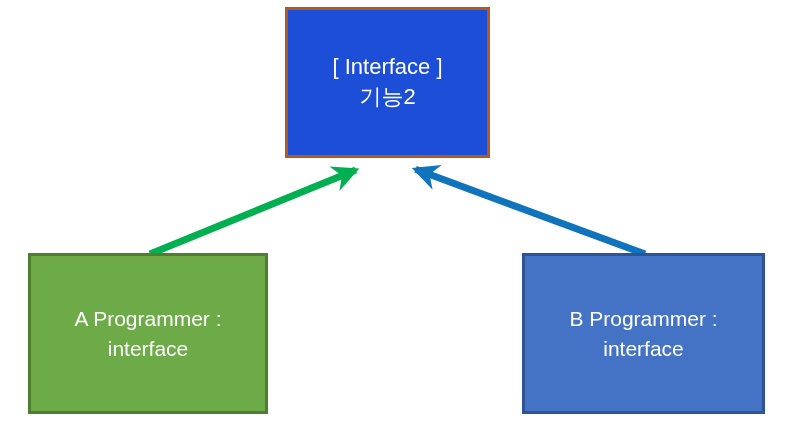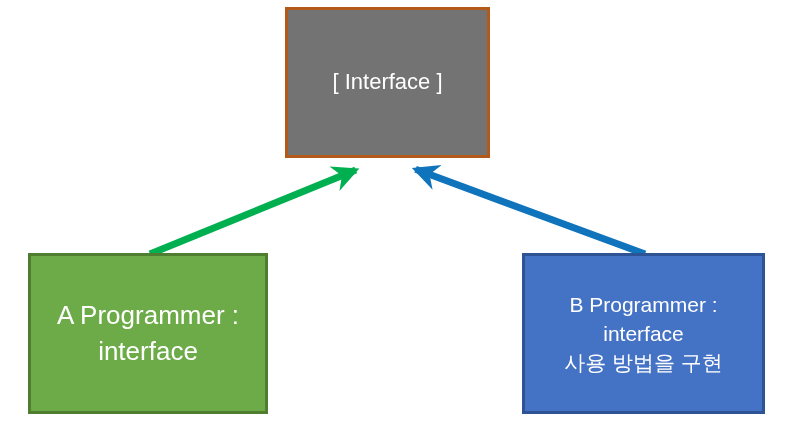"[ Interface ]" div.node { background: #737373 -> #1d4ed8 }
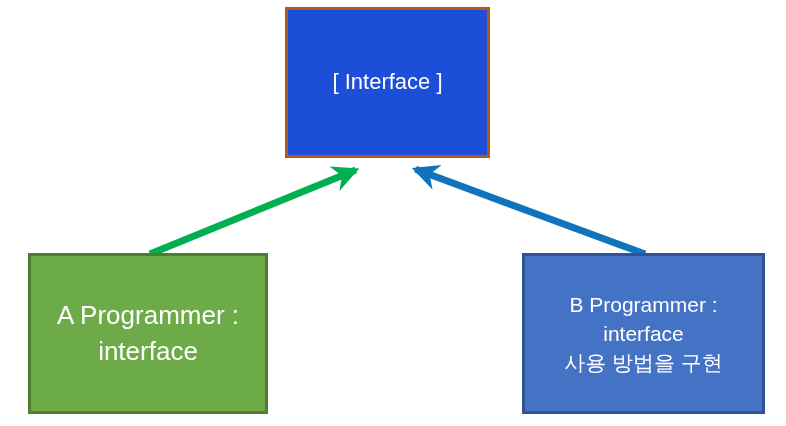"기능2" span.line { html: none -> <span>기능2</span> }
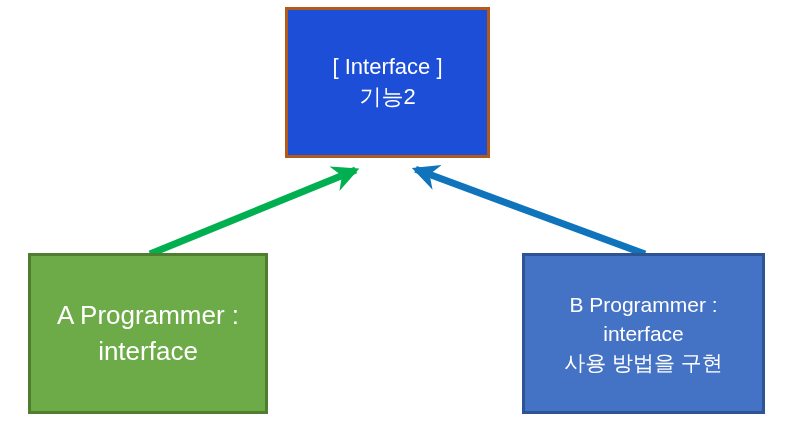"A Programmer :" #node-a-programmer { font-size: 26px -> 21px }
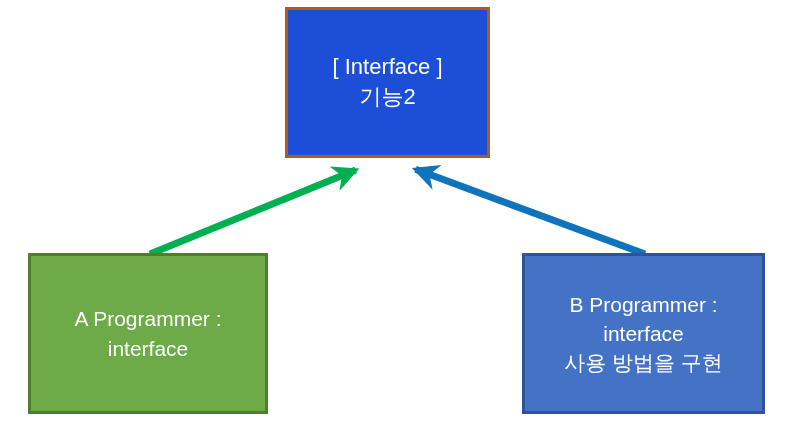"사용 방법을 구현" span.line { html: <span>사용 방법을 구현</span> -> none }
